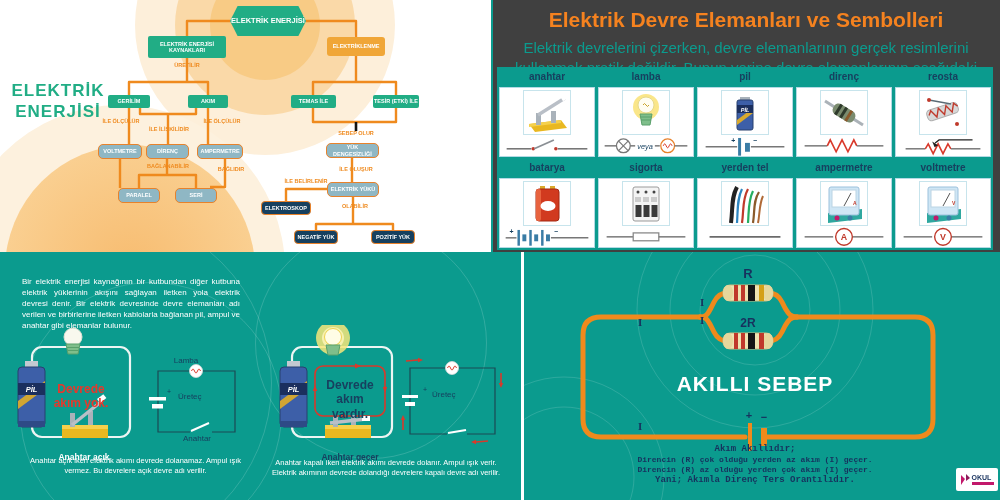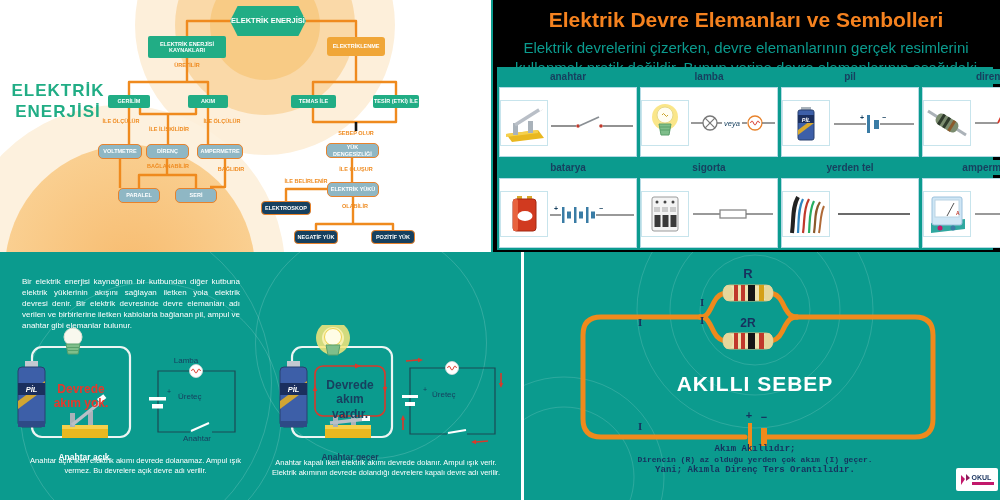"Elektrik Devre Elemanları ve Sembolleri" #q-tr { background: #000000 -> #404040 }
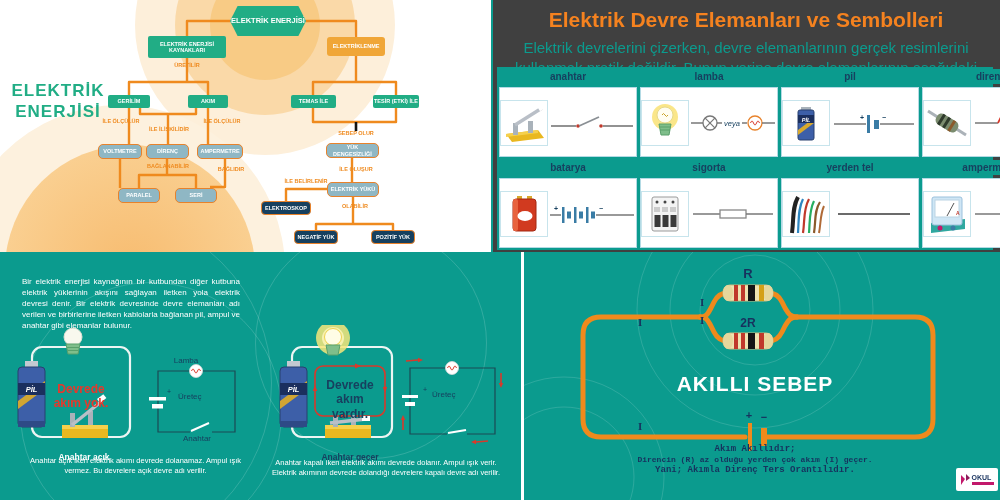"veya" .bcell { flex-direction: row -> column }
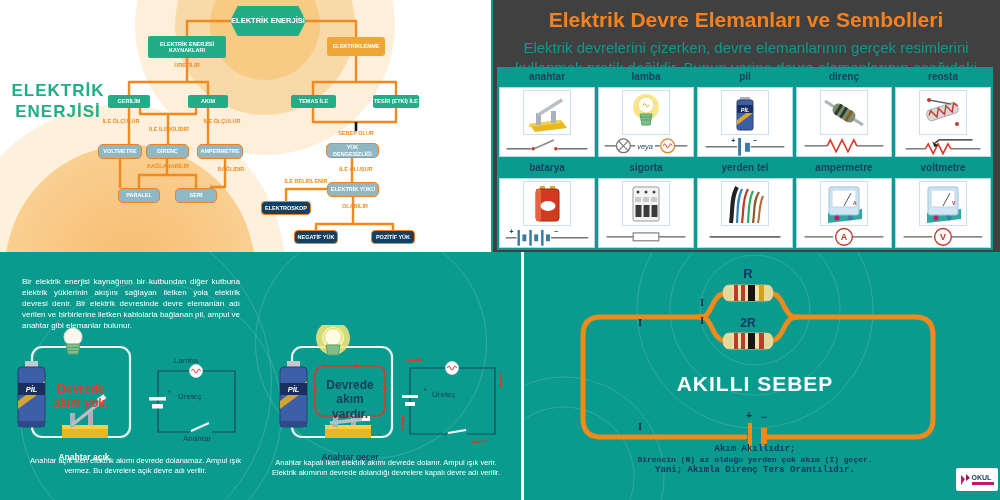"Direncin (R) çok olduğu yerden" div.b2 { html: none -> <div>Direncin (R) çok olduğu yerden az akım (I) geçer.</div> }
